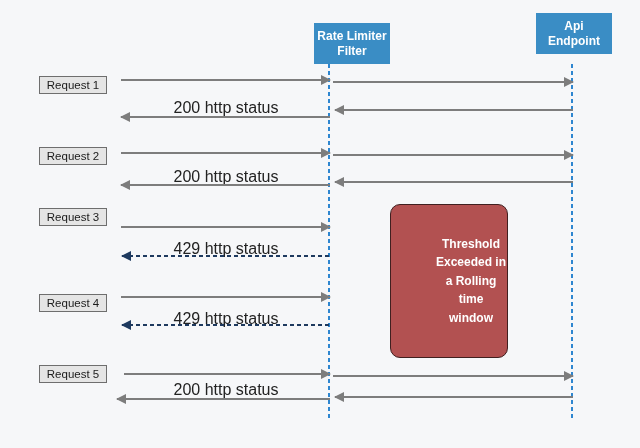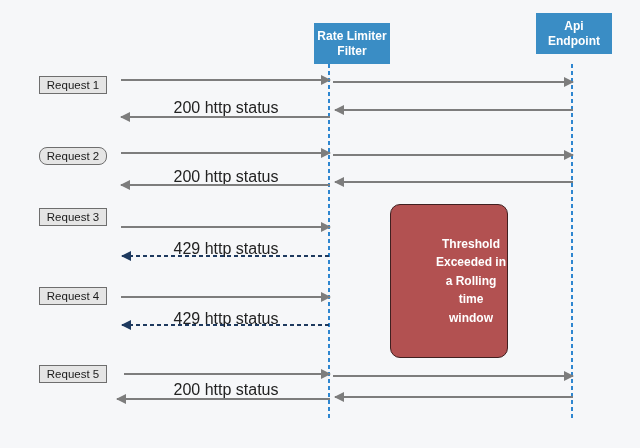"Request 2" div.reqbox { border-radius: 8px -> none }
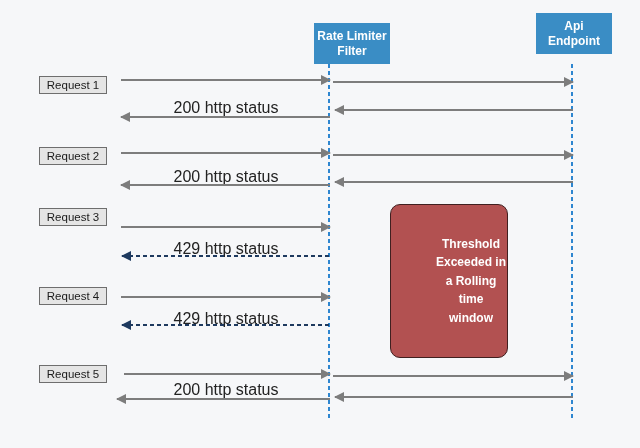"Request 4" div.reqbox { top: 287px -> 294px }
